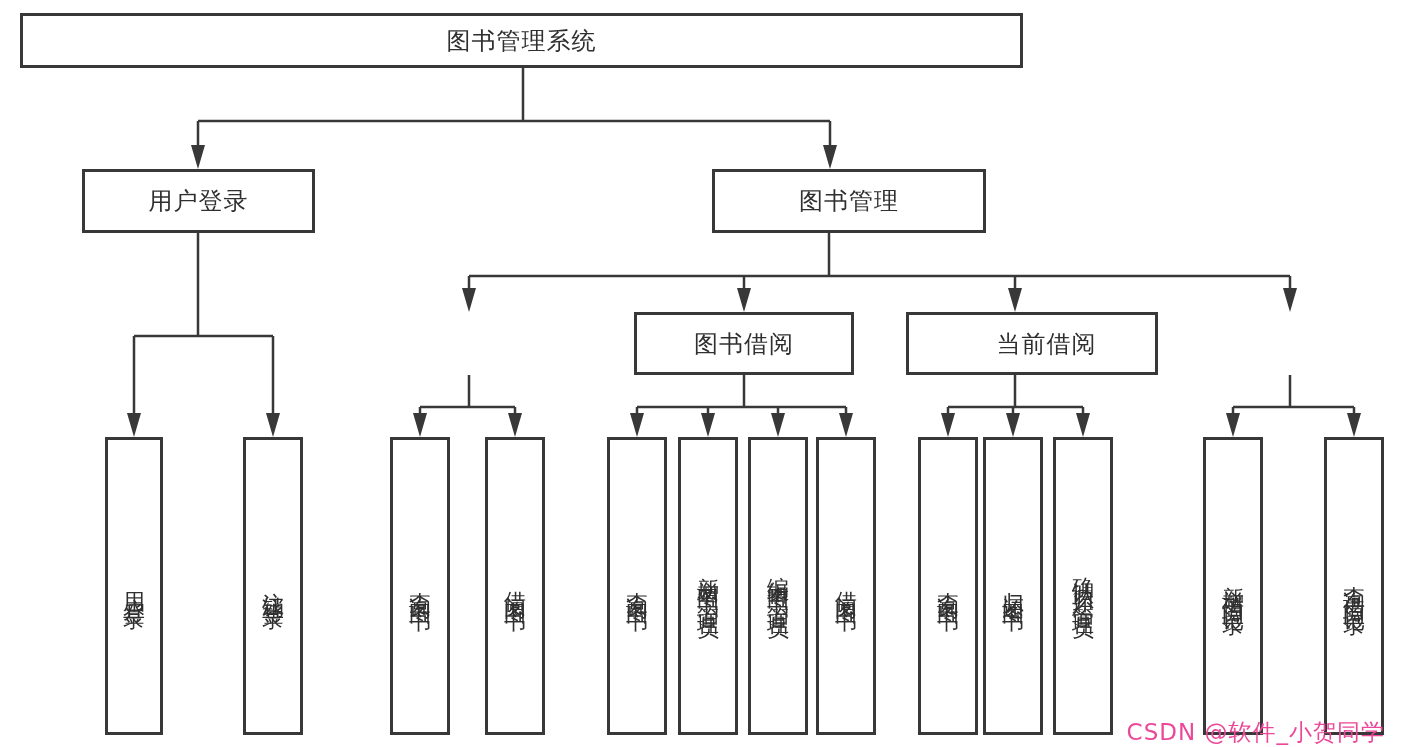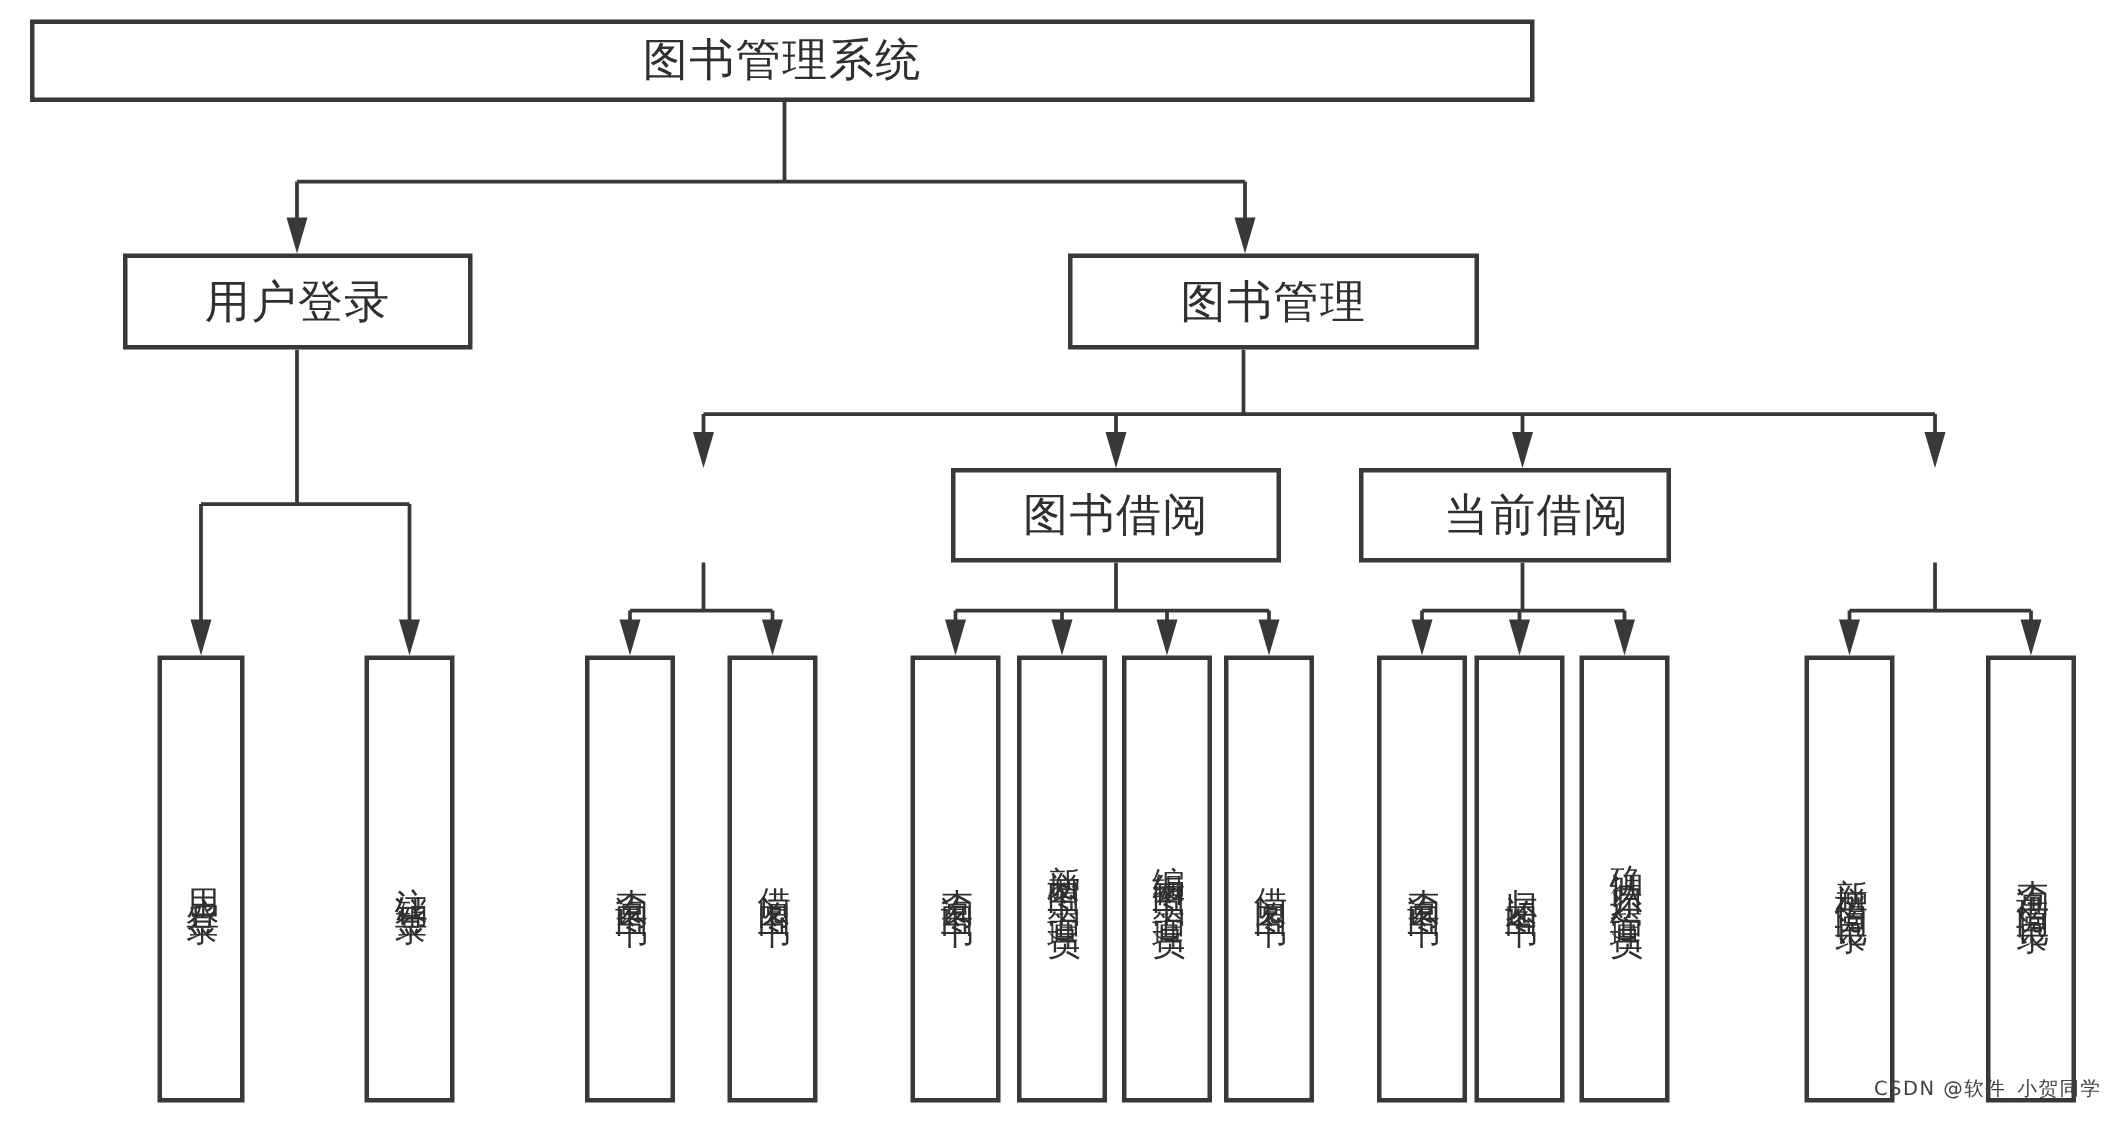"图书管理系统" .hlabel { font-size: 30px -> 24px }
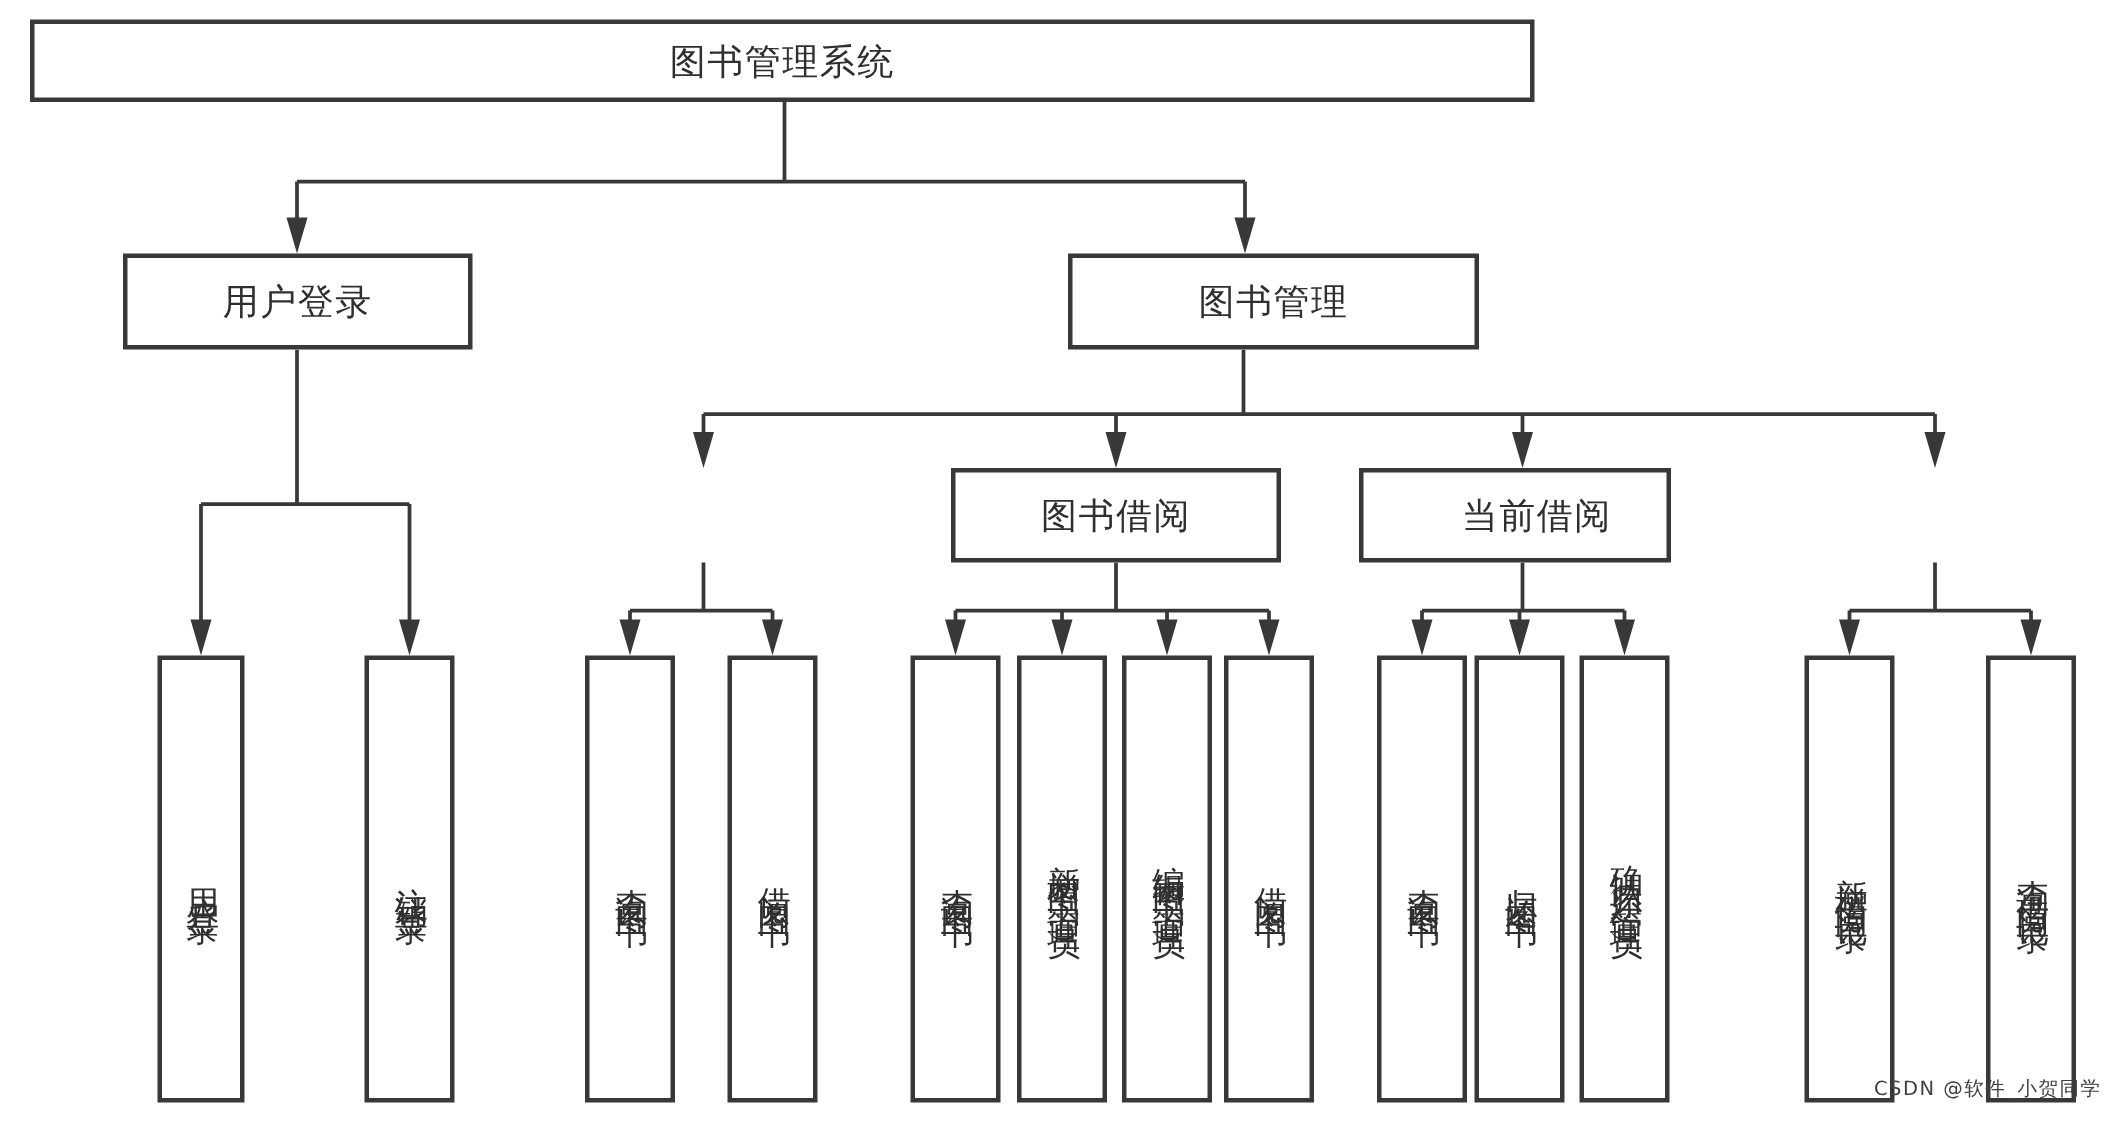"当前借阅" div.node { width: 208px -> 252px }
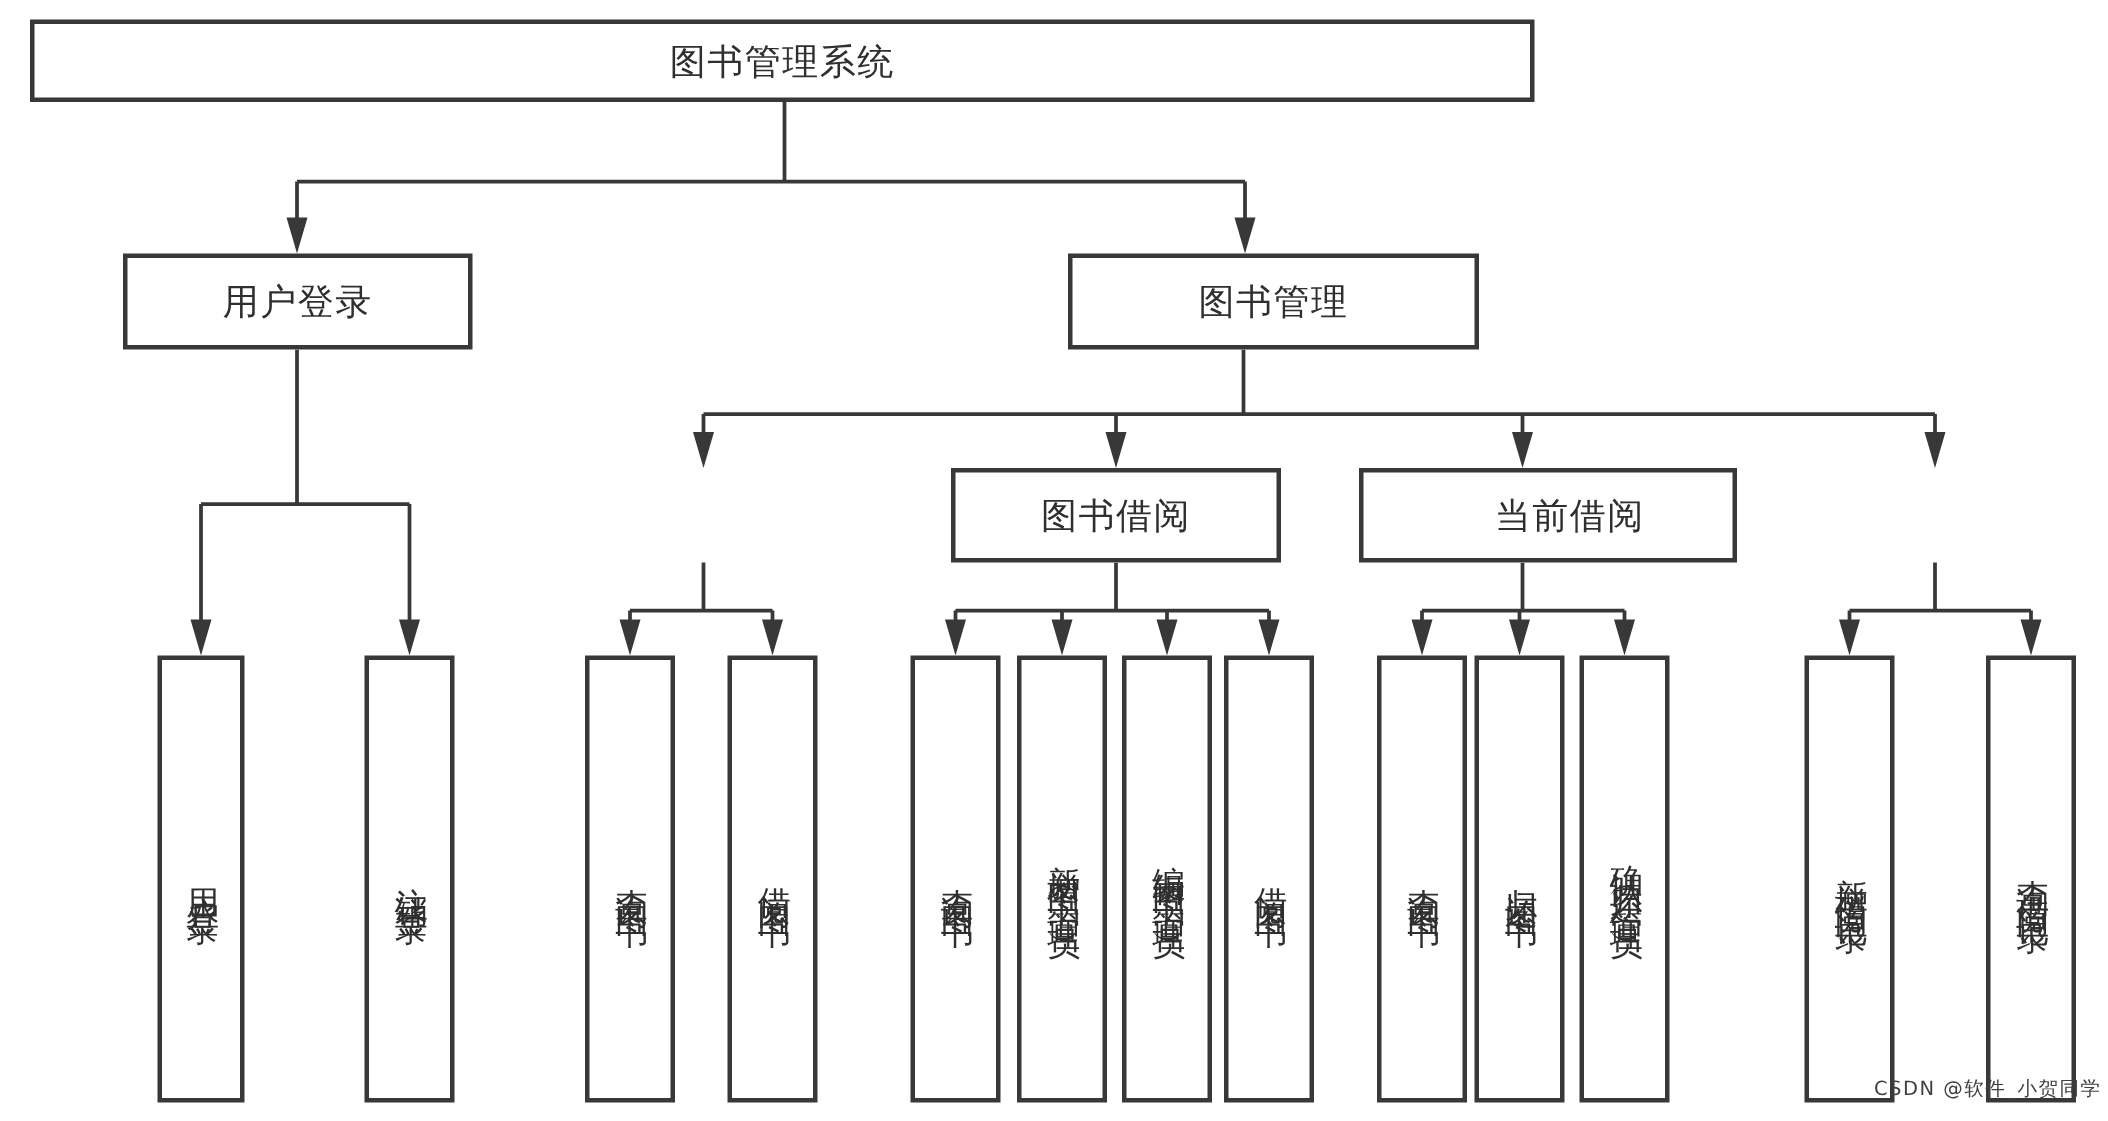"CSDN @软件_小贺同学" #watermark { color: #404040 -> #ec4899; font-size: 13px -> 23px; right: 4px -> 20px }
